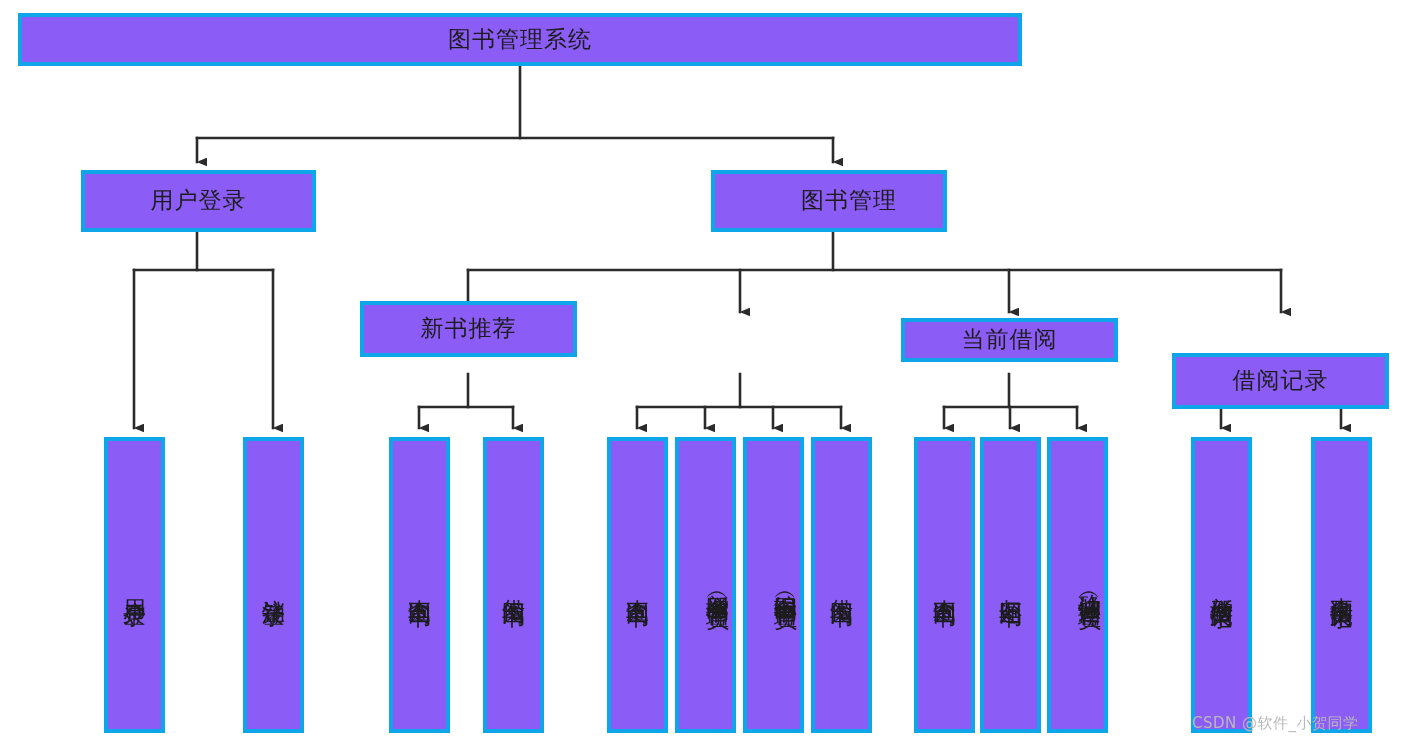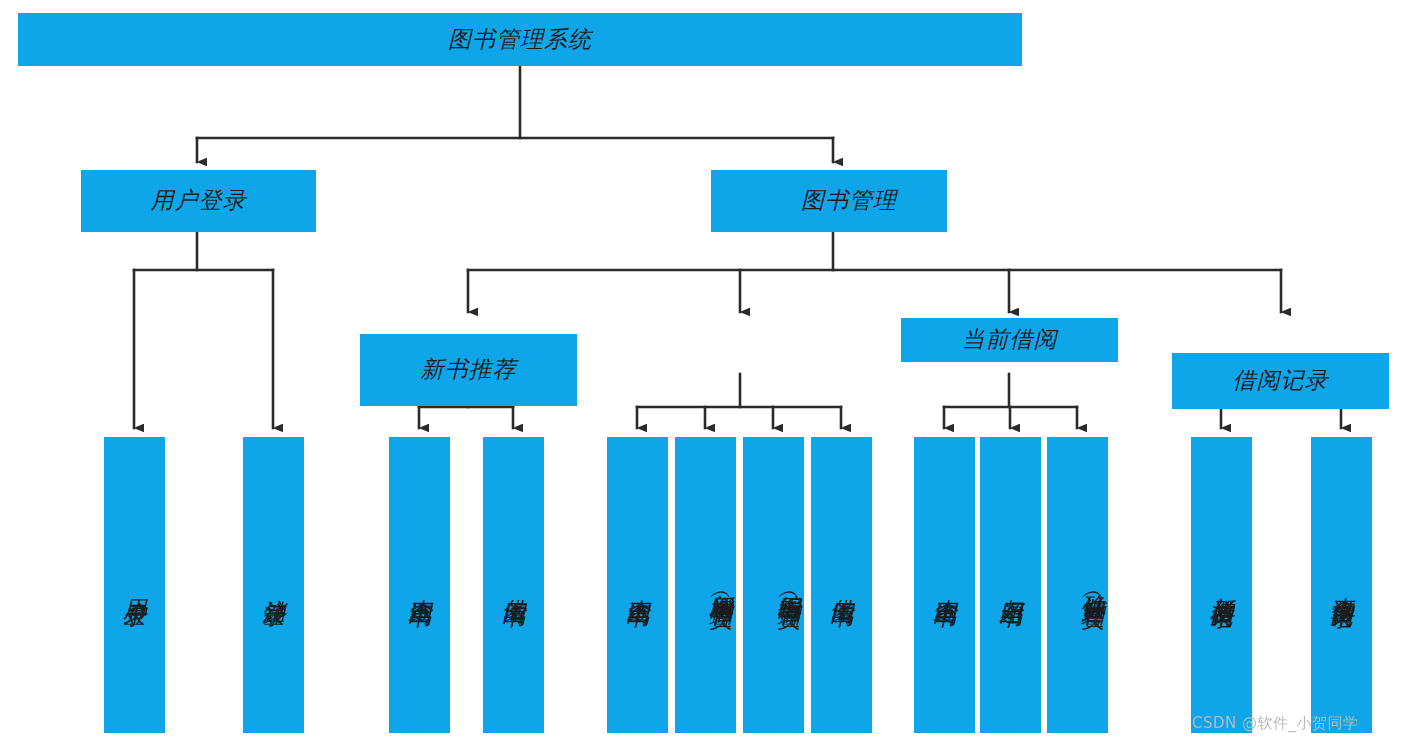"图书管理系统" .node { background: #0ea5e9 -> #8b5cf6; border: 1px solid #0ea5e9 -> 4px solid #0ea5e9; font-style: italic -> none }
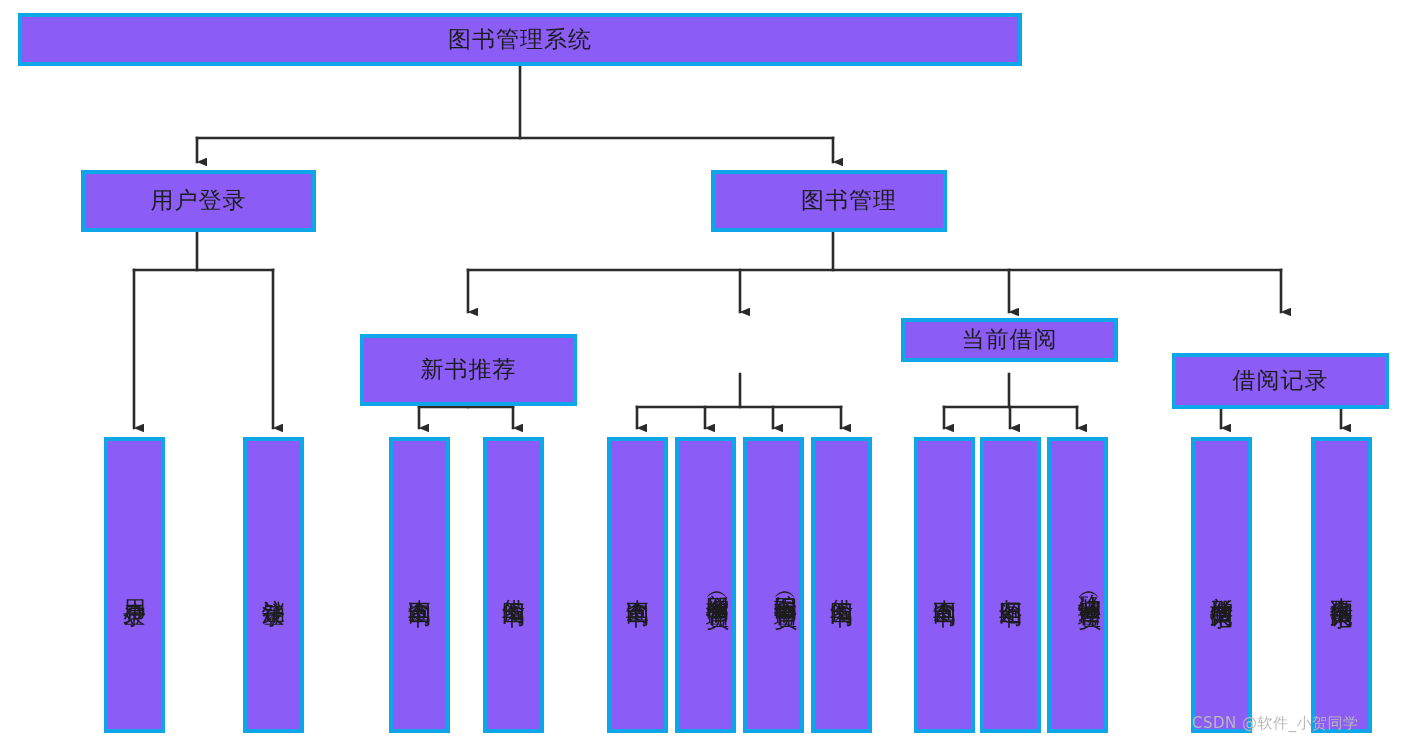"新书推荐" div.node { height: 72px -> 56px; top: 334px -> 301px }
